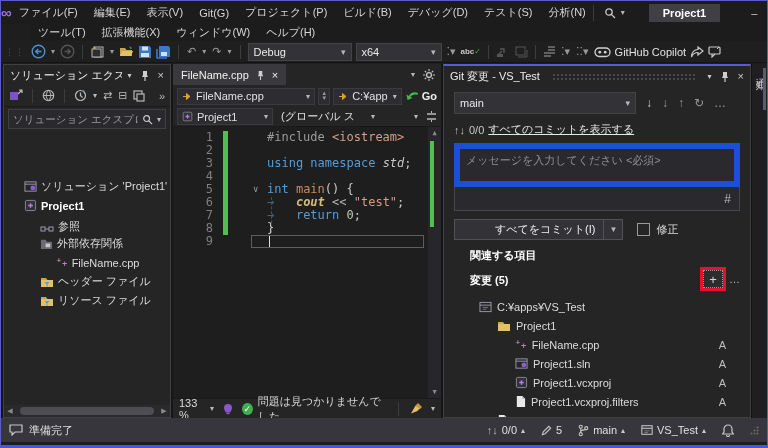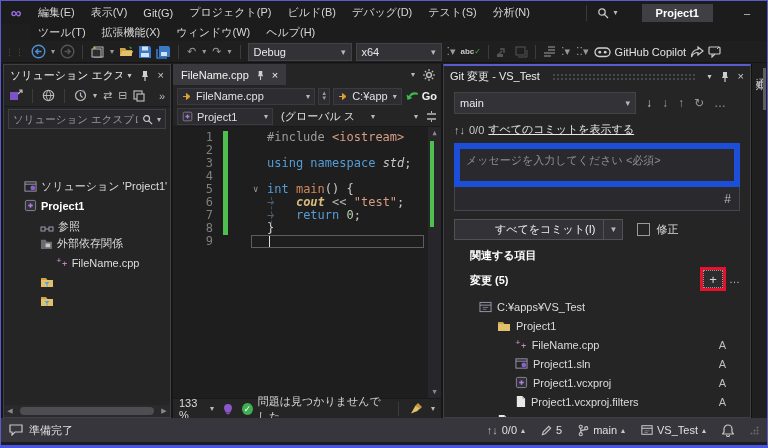"ファイル(F)" span.menu-item { html: none -> <span>ファイル(F)</span> }
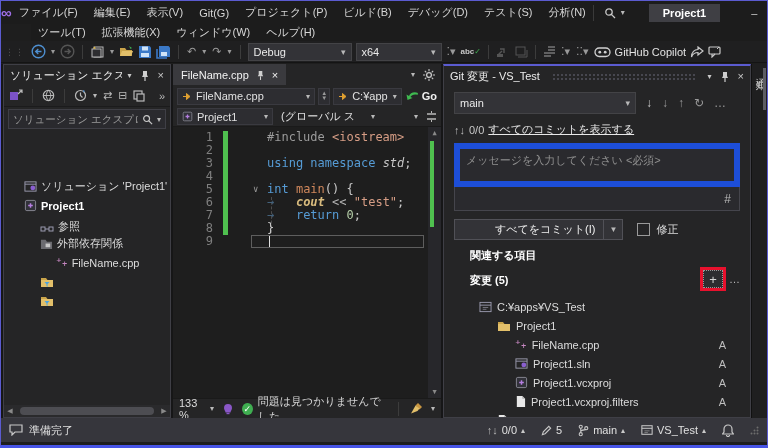"ヘッダー ファイル" span.tree-label { html: none -> <span>ヘッダー ファイル</span> }
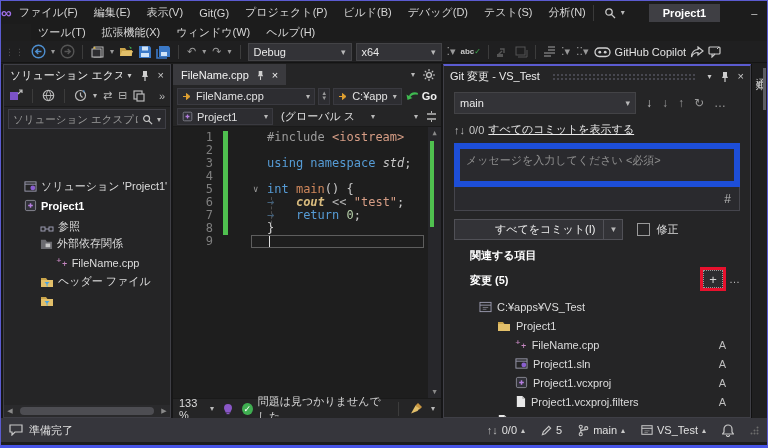"リソース ファイル" span.tree-label { html: none -> <span>リソース ファイル</span> }
